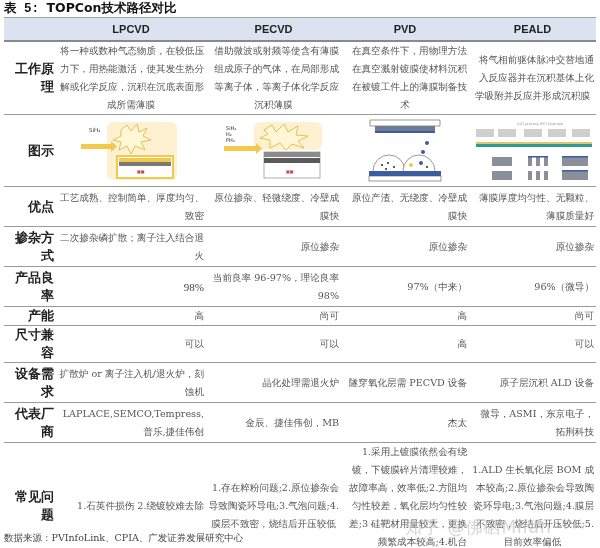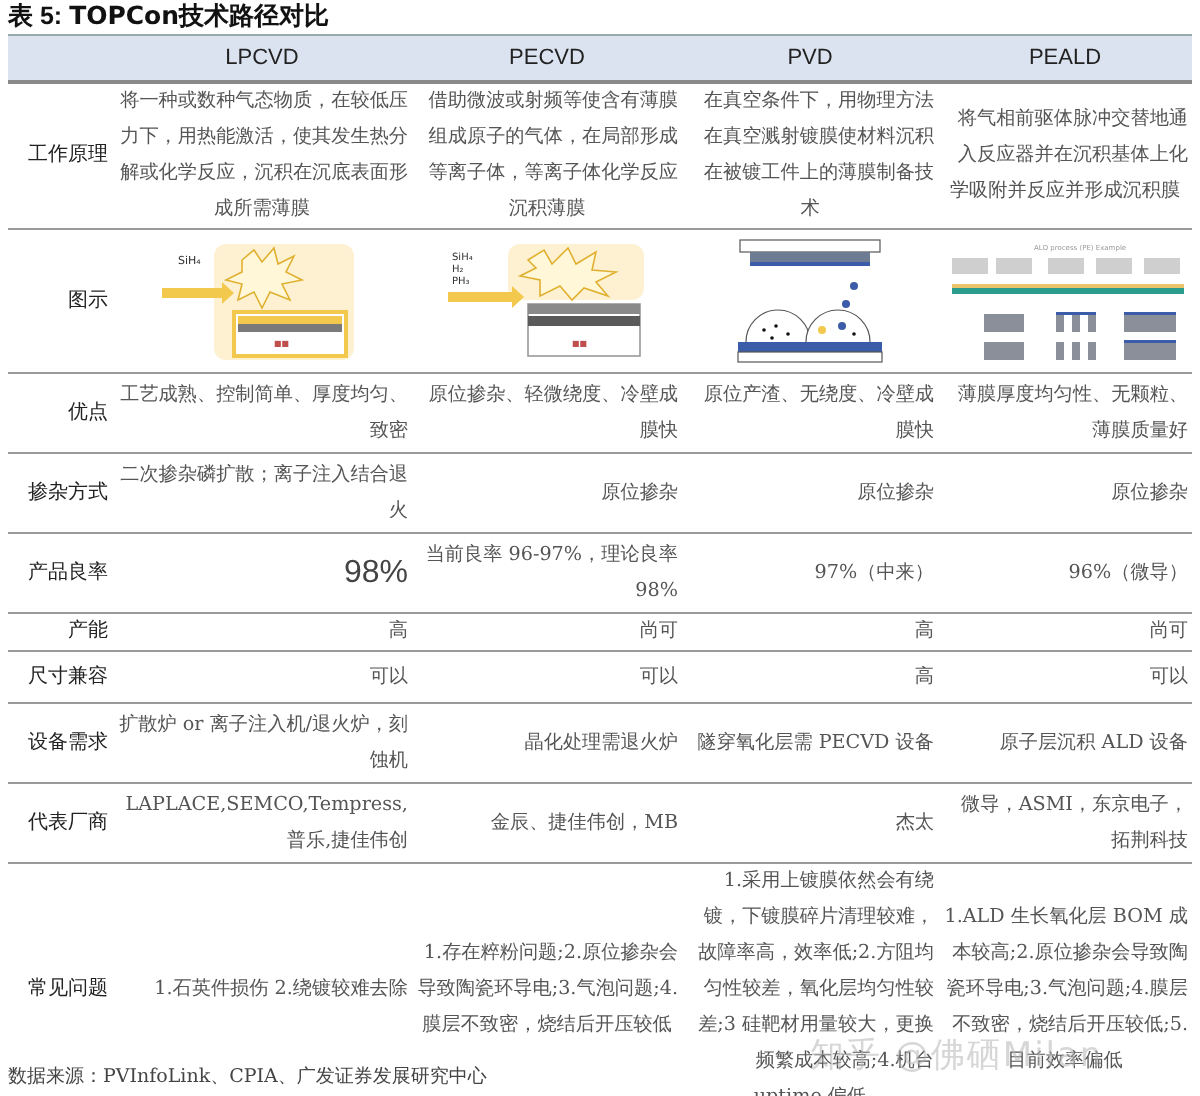"表 5:" .title .t-cn { font-family: Liberation Sans, sans-serif -> Liberation Mono, monospace }
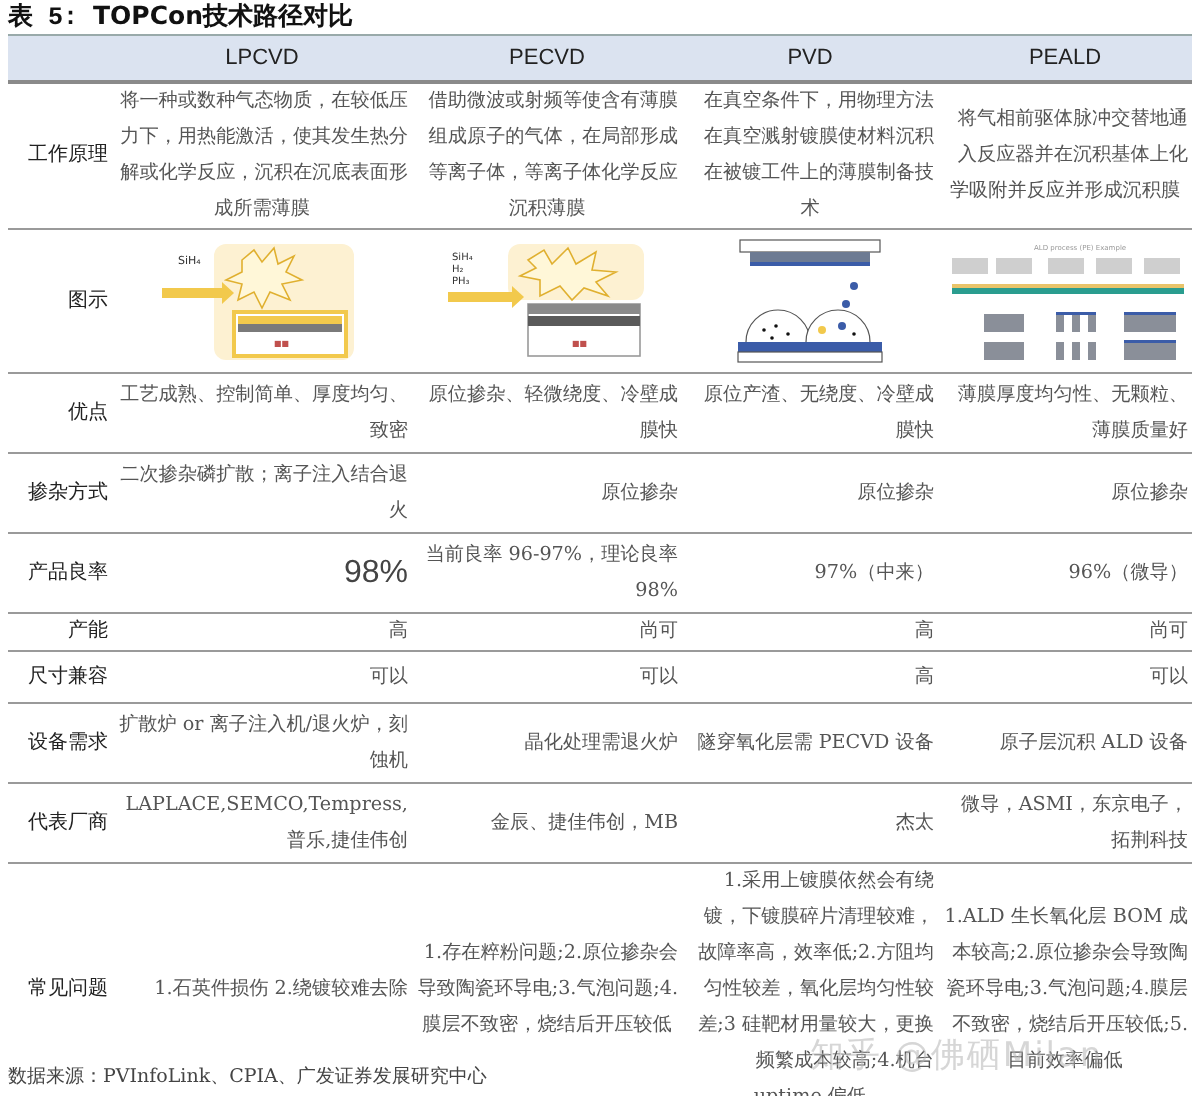"LPCVD" table.cmp th { font-weight: normal -> bold }
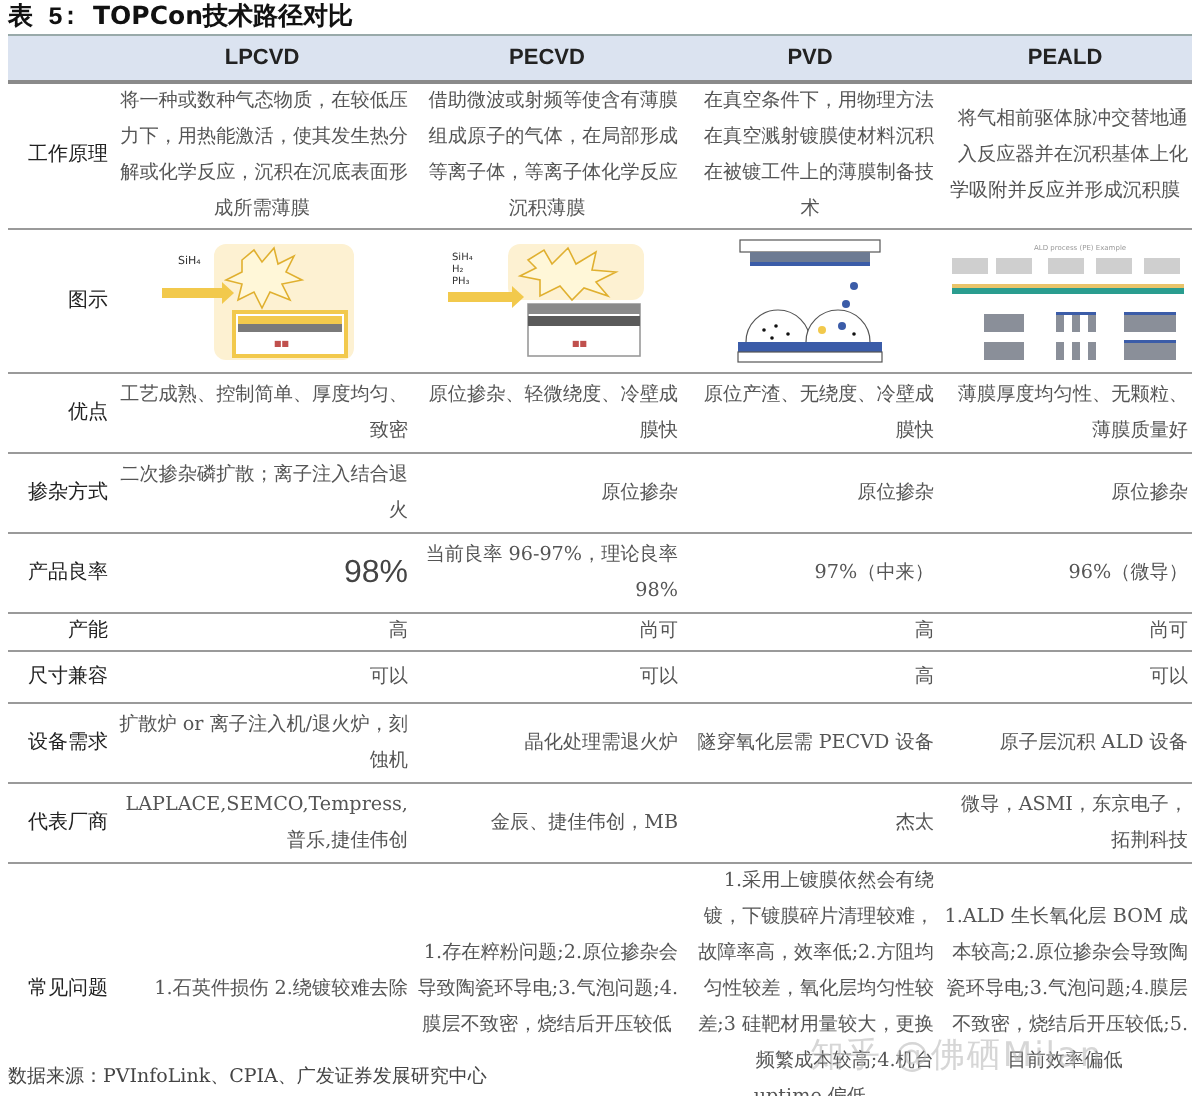"工作原理" table.cmp td.rh { font-size: 10px -> 13px; font-weight: normal -> bold }
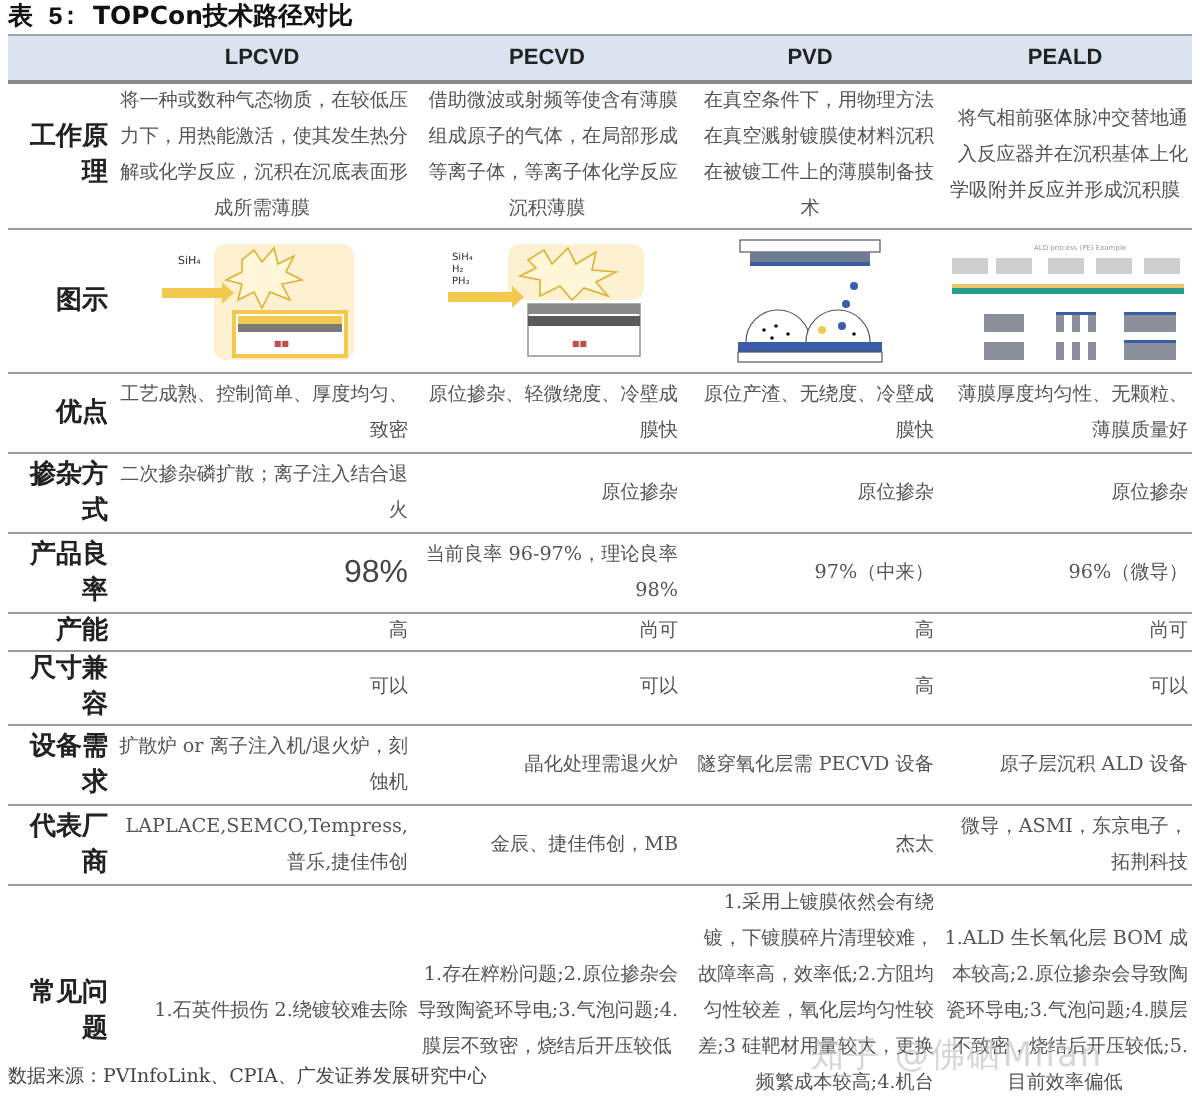"98%" table.cmp td.num { font-family: Liberation Sans, sans-serif -> Liberation Serif, serif; font-size: 16px -> 11px }
